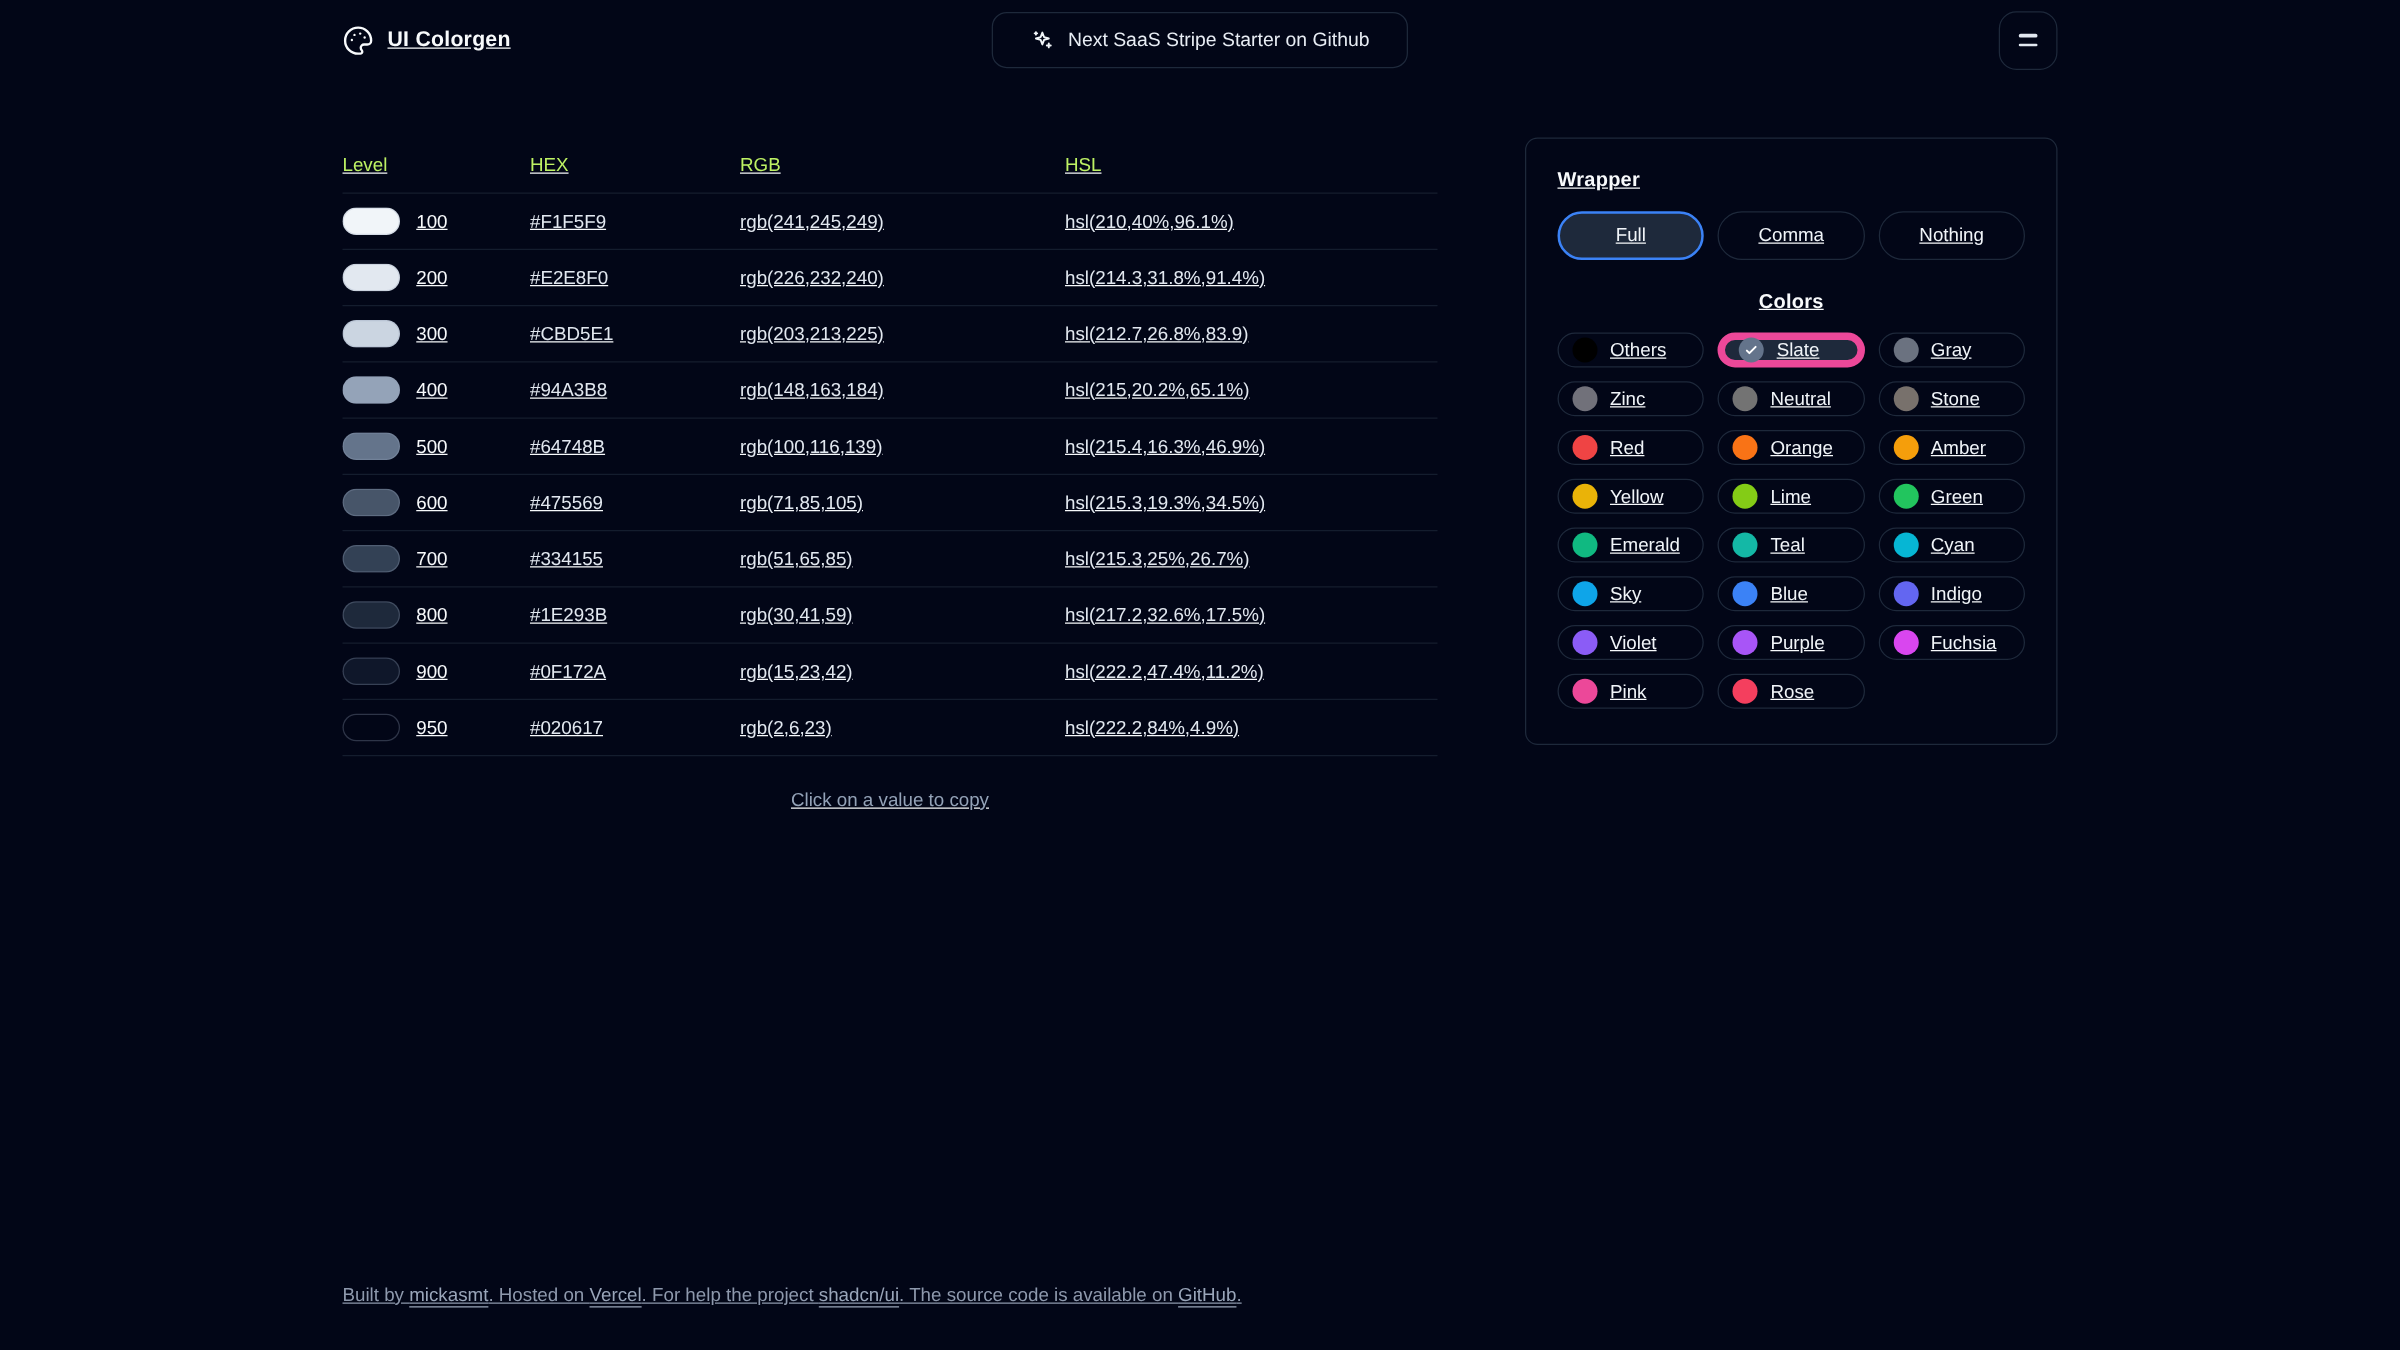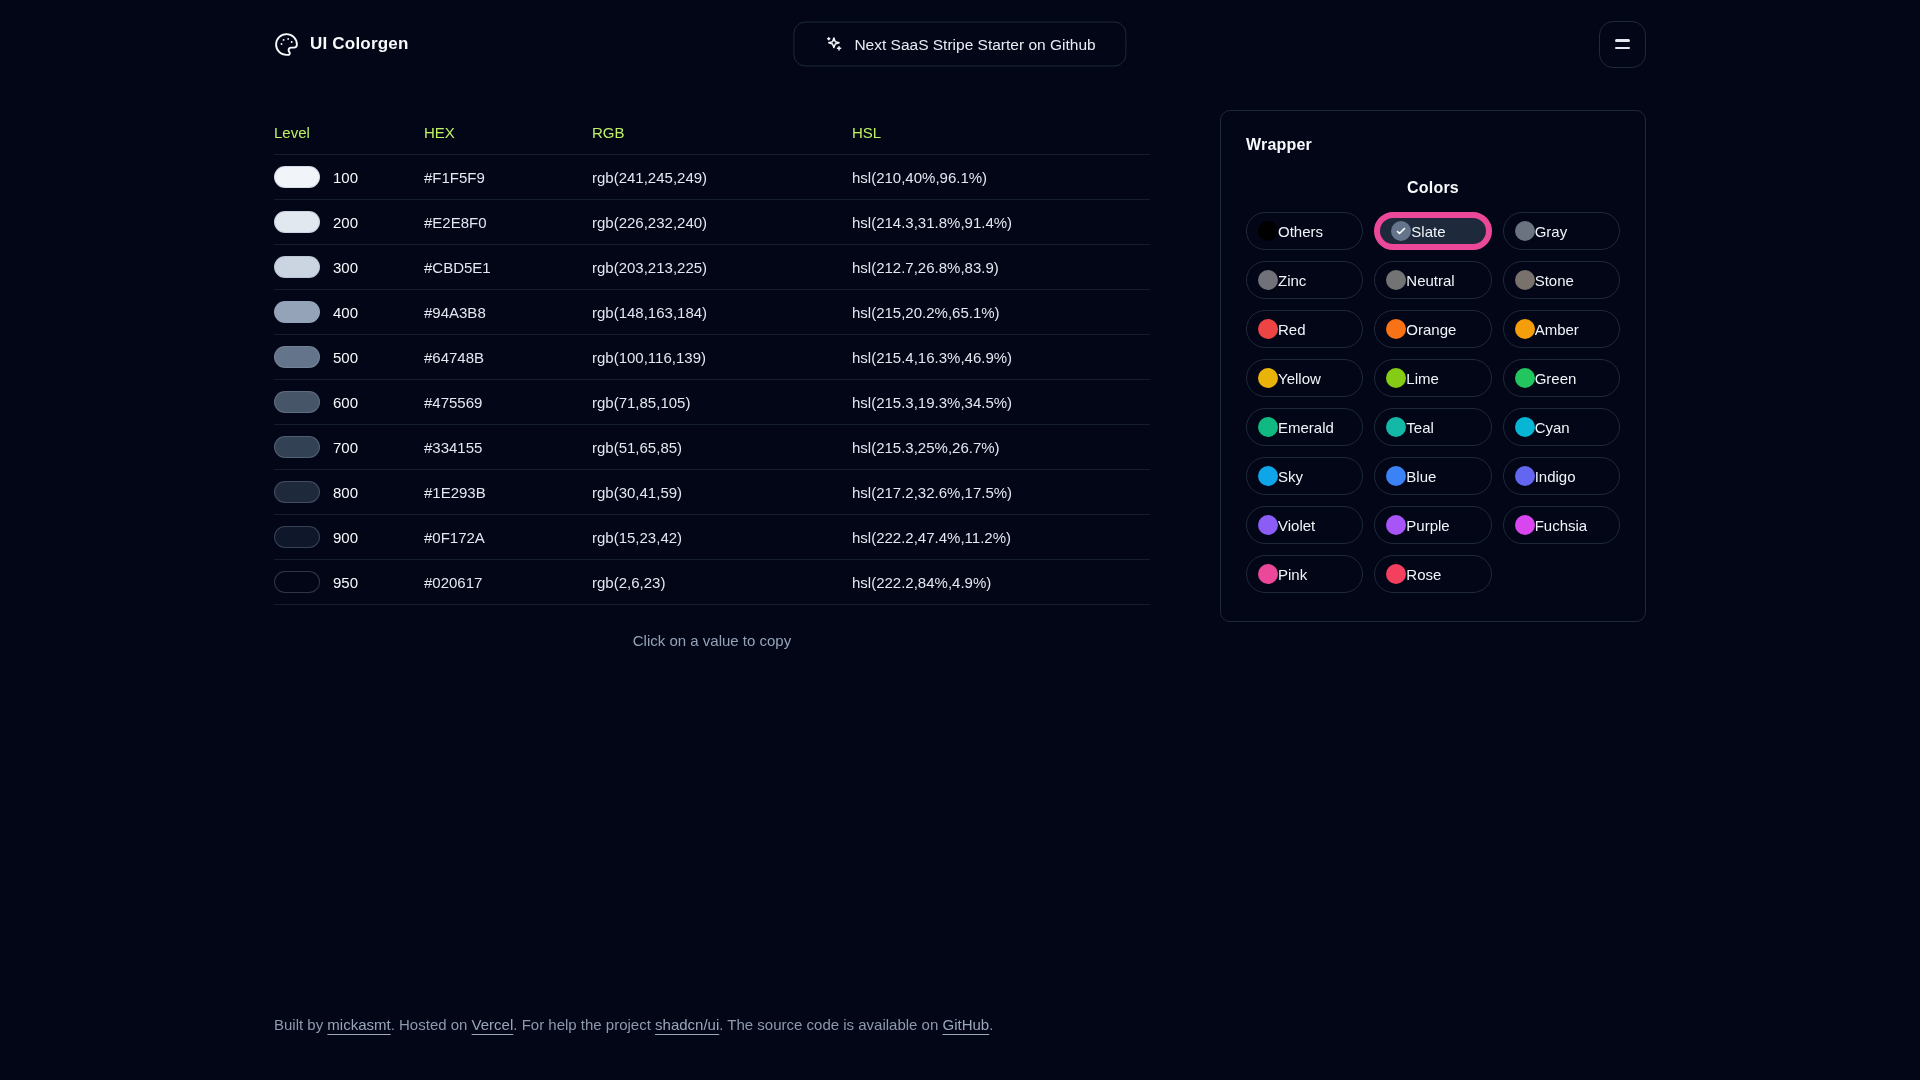"UI Colorgen" .container { margin: 12px auto -> 0 auto; text-decoration: none -> underline }
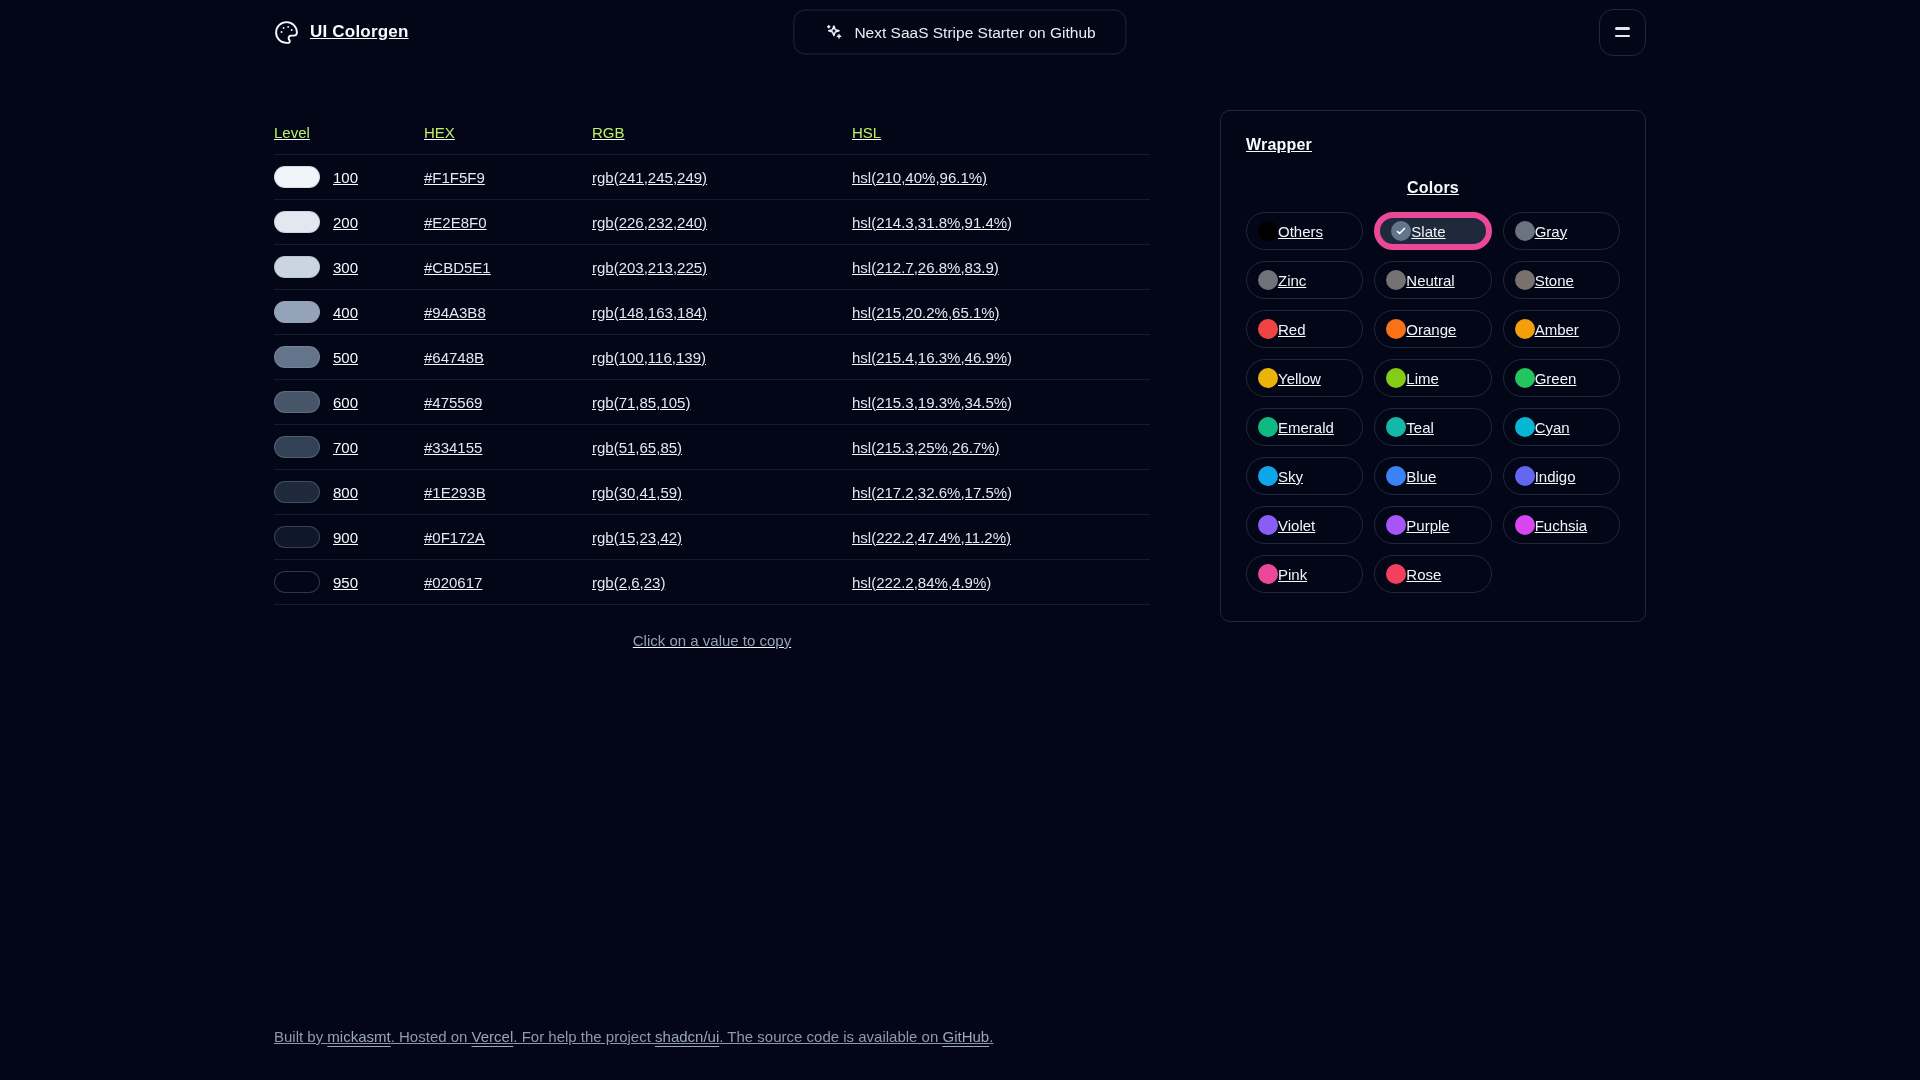"Full" div.opts-grid { html: none -> <div> <button>Full</button> <button>Comma</button> <button>Nothing</button> </div> }
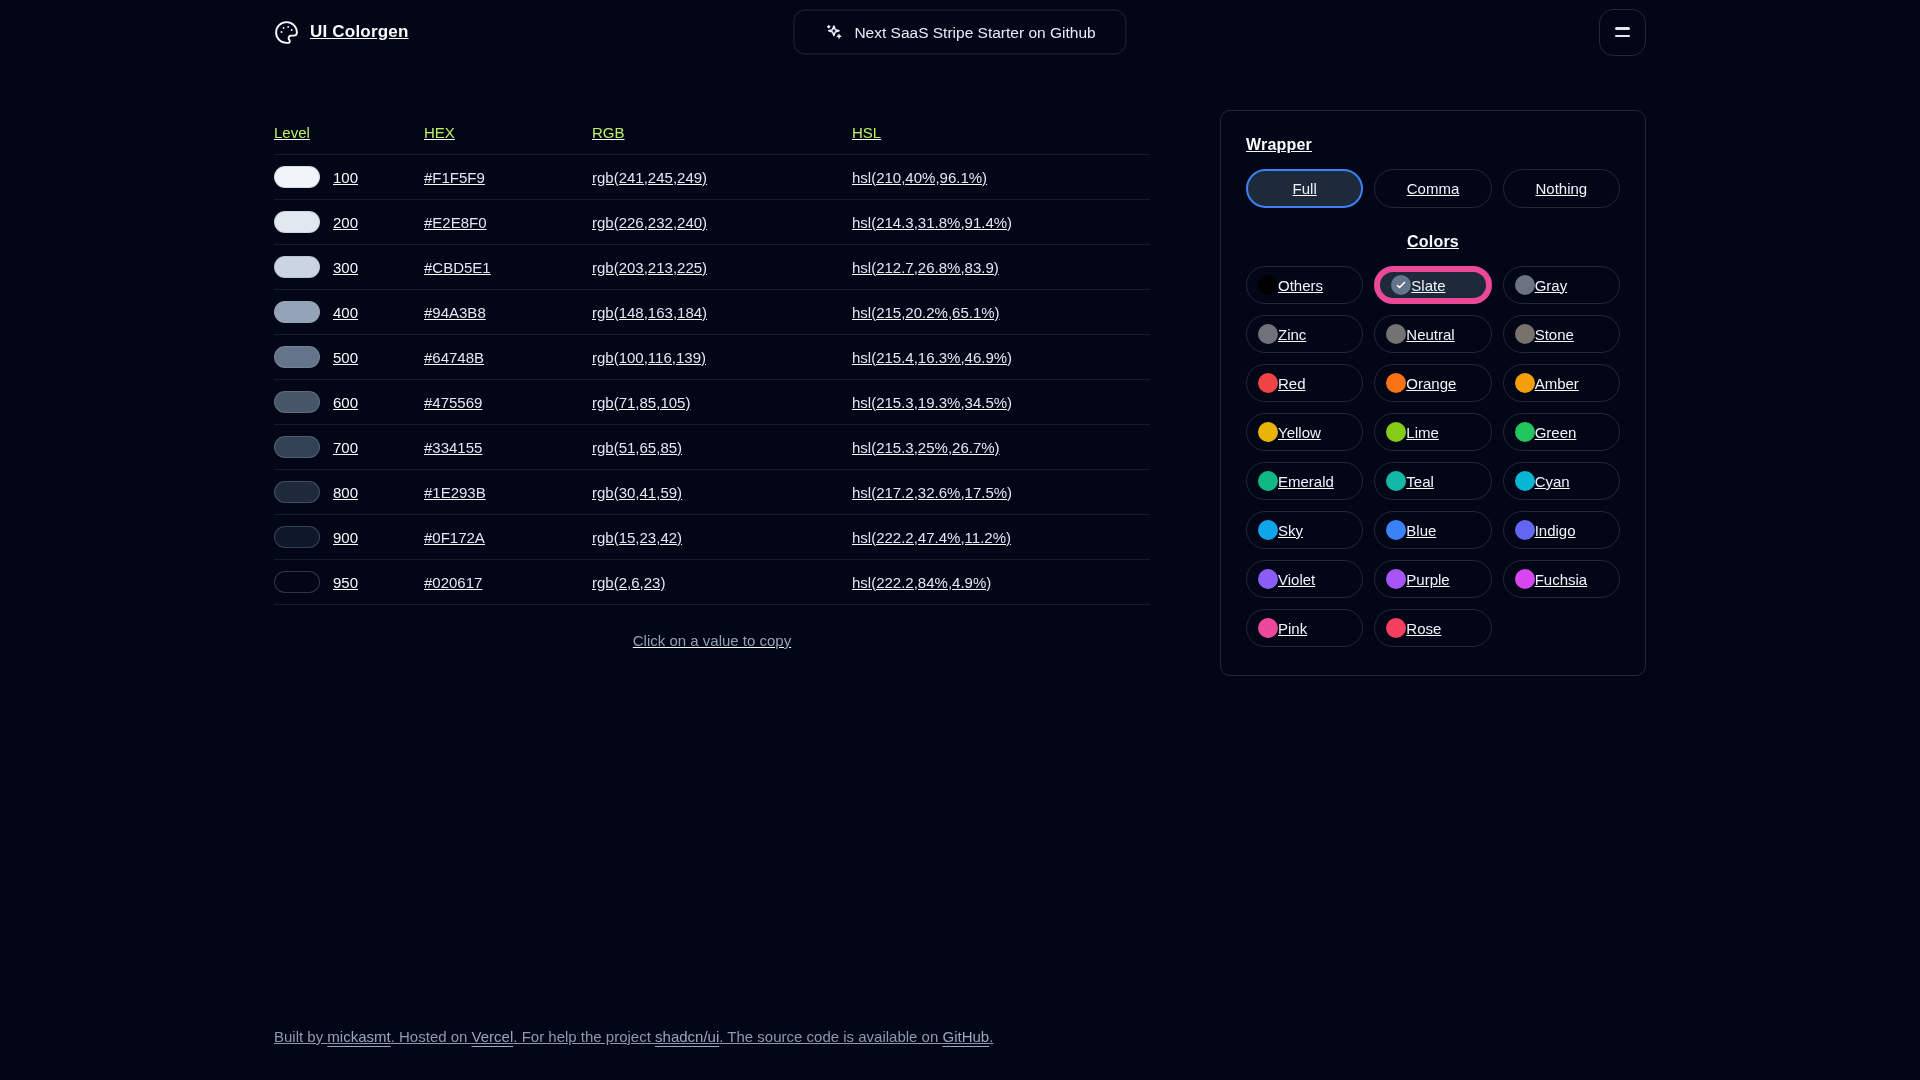"Others" .color-btn { gap: none -> 10px; height: 38px -> 28px }
